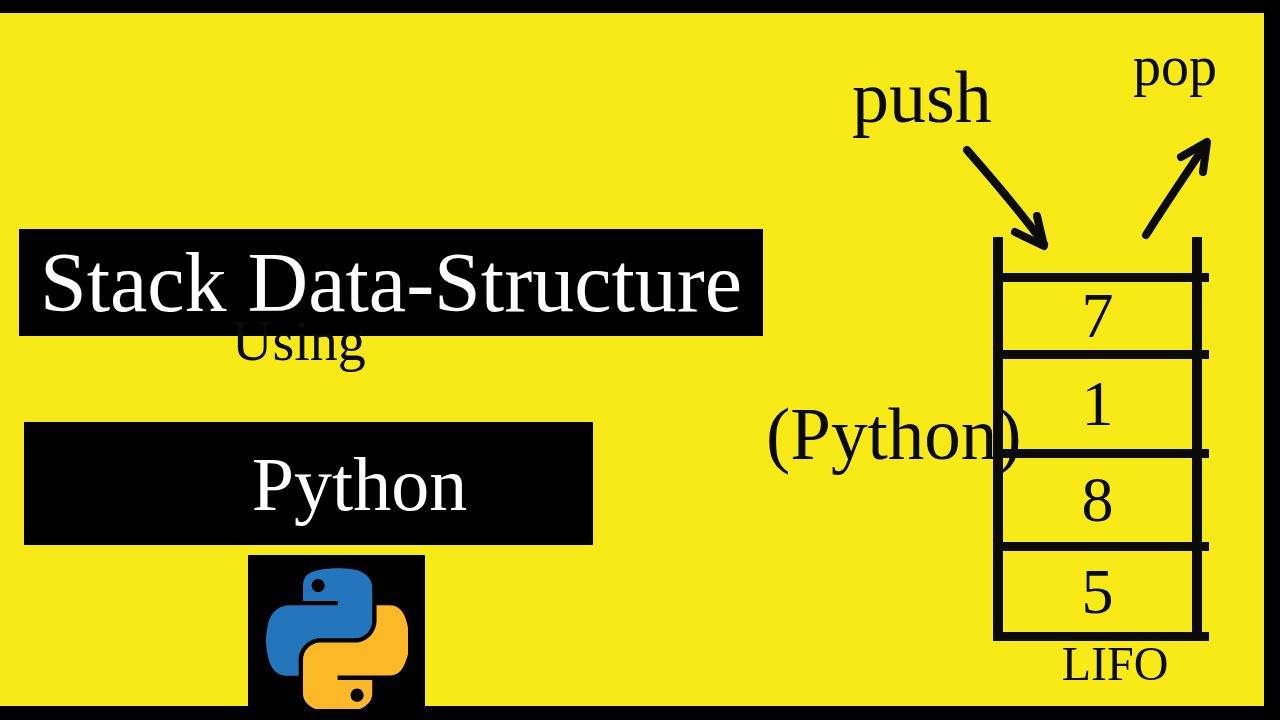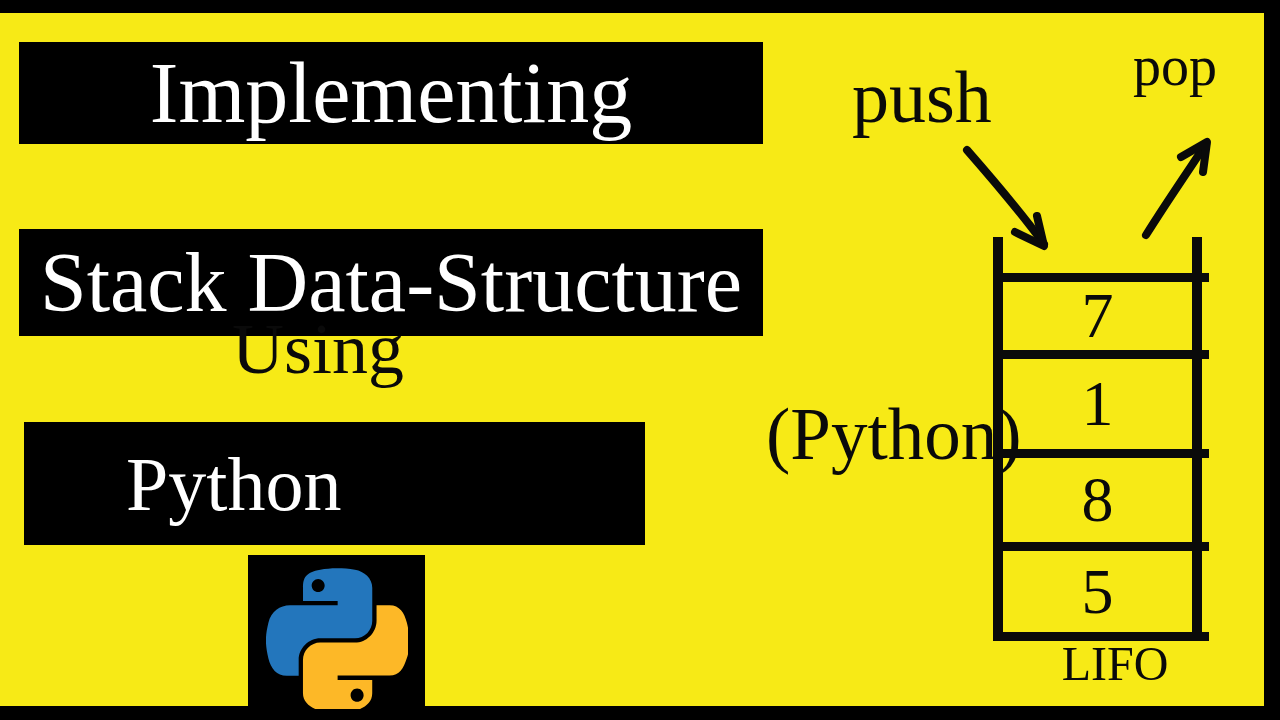"Implementing" div.tbox { html: <div> <span>Implementing</span> </div> -> none }
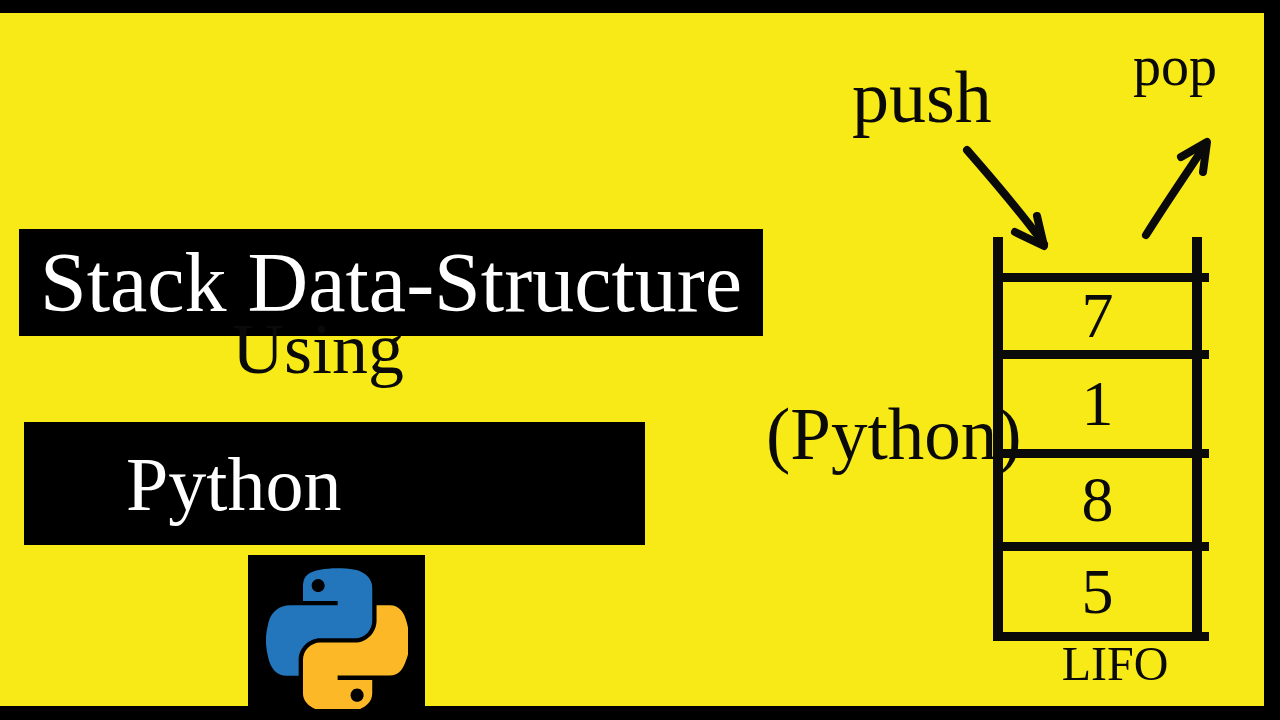"Using" .using { font-size: 72px -> 56px }
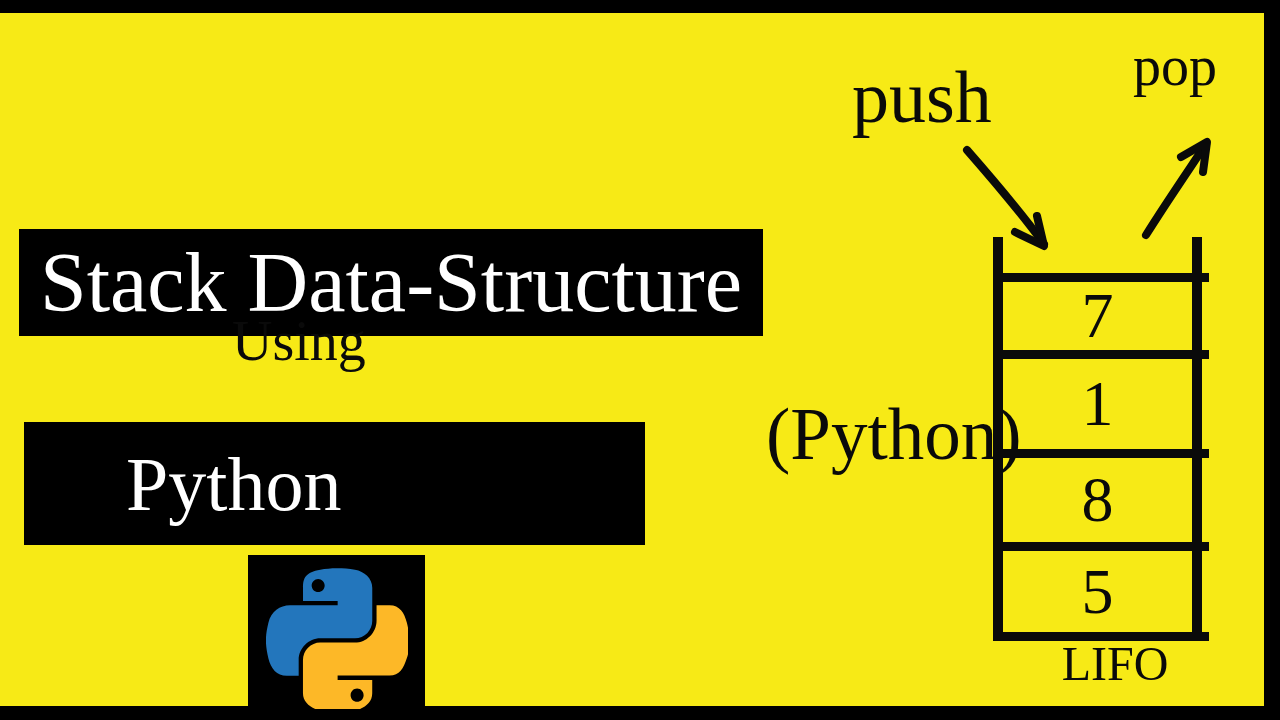"Python" .tbox.b3 { justify-content: flex-start -> center; width: 621px -> 569px }
